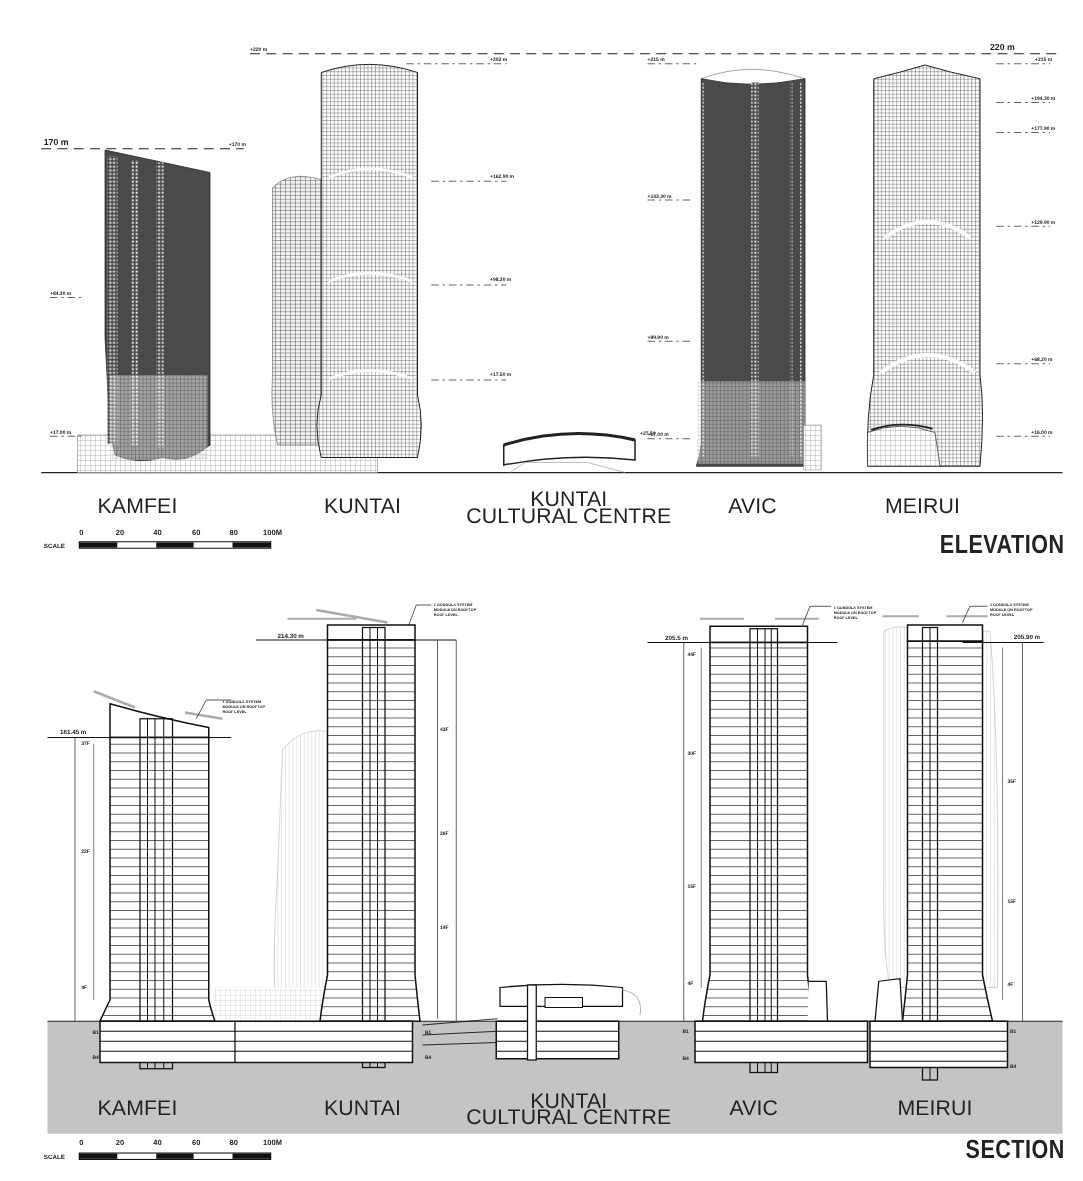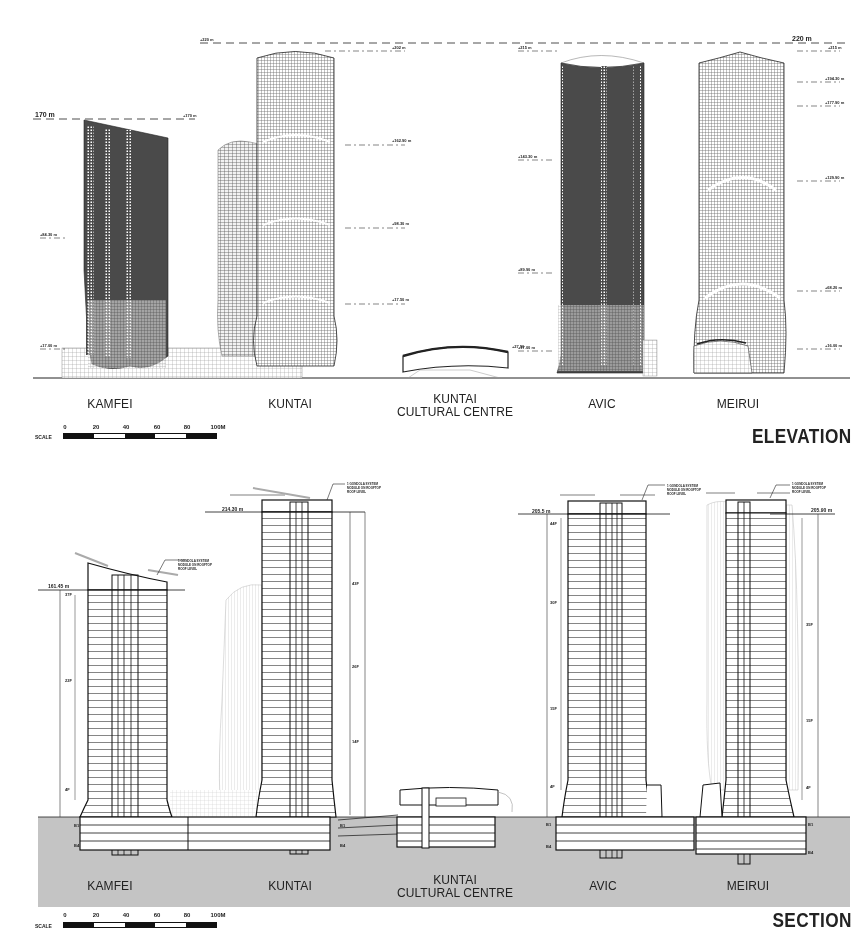"KAMFEI" .bldg-label { font-size: 12px -> 17px }
